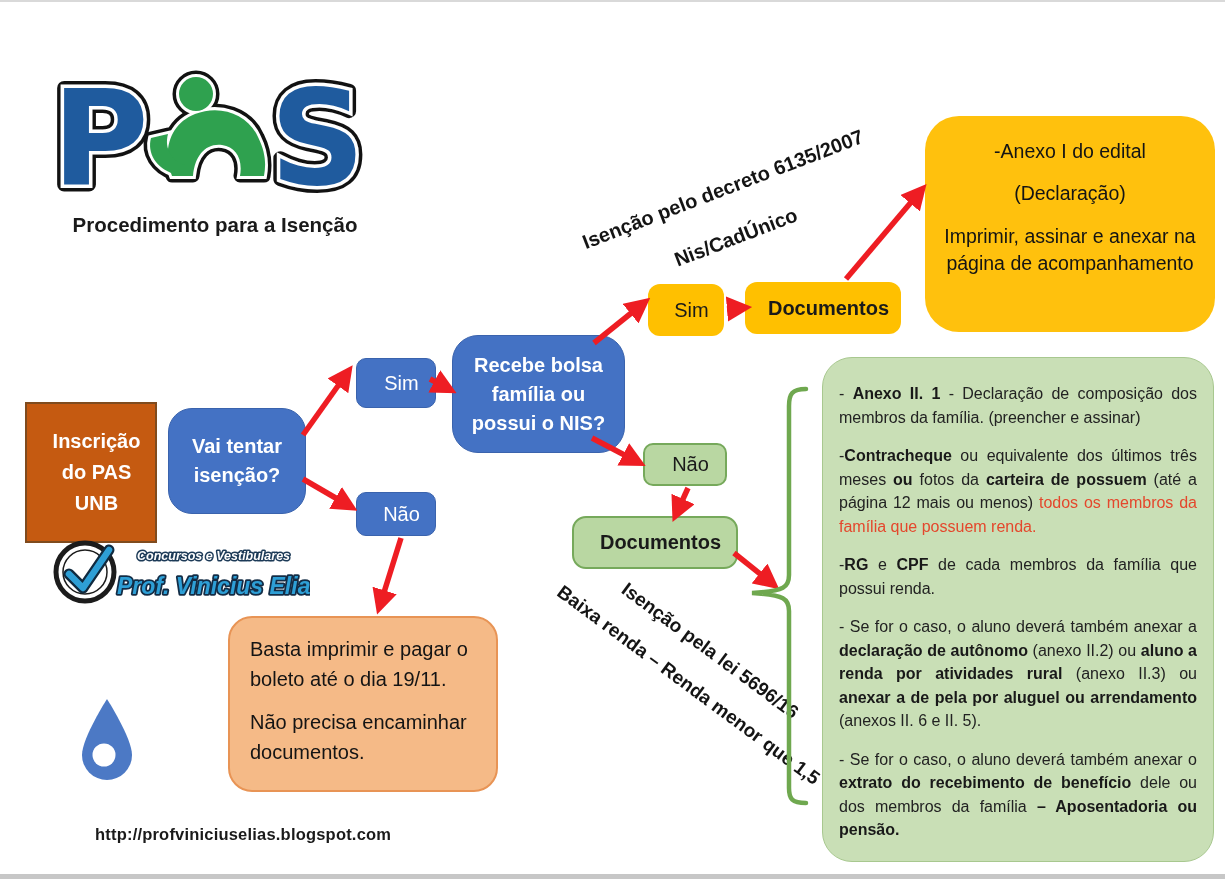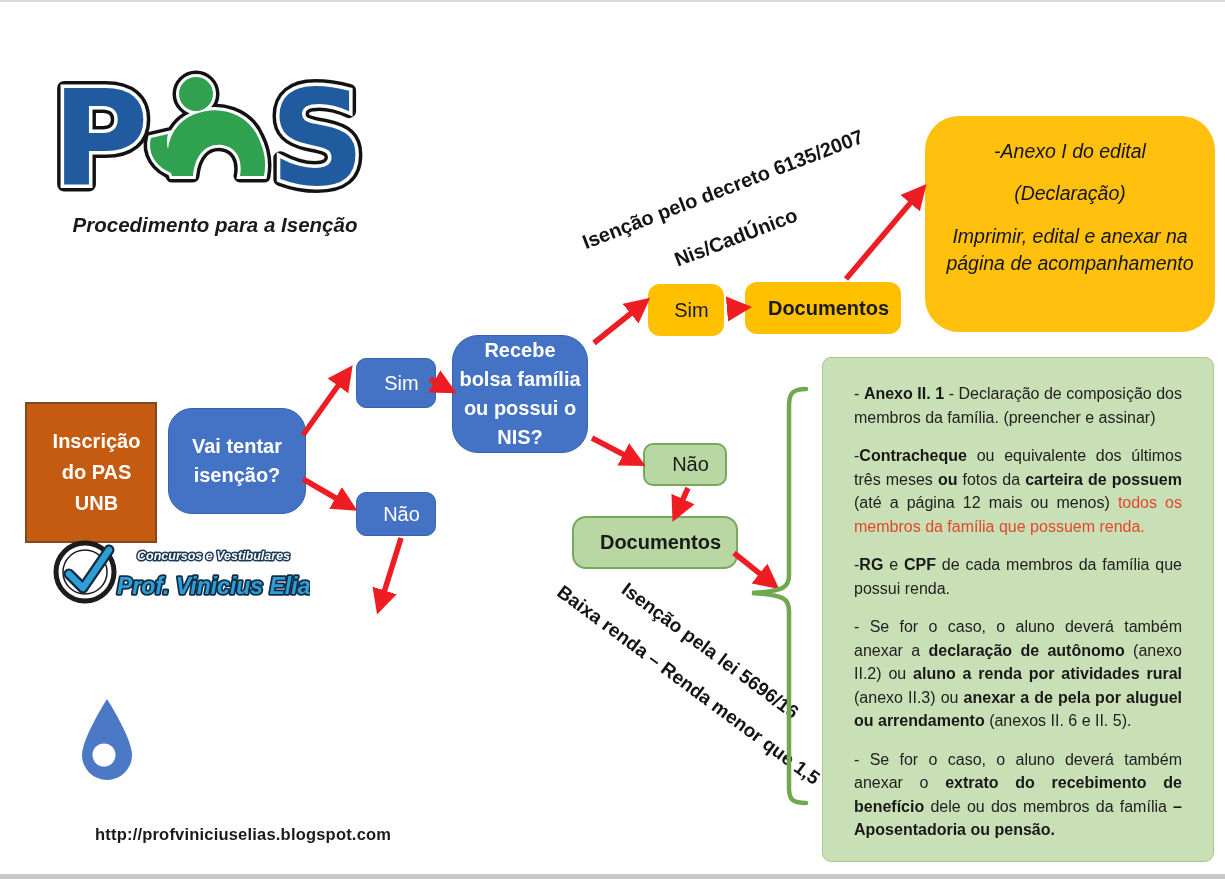"-Anexo I do edital" .yellow-note { font-style: italic -> none }
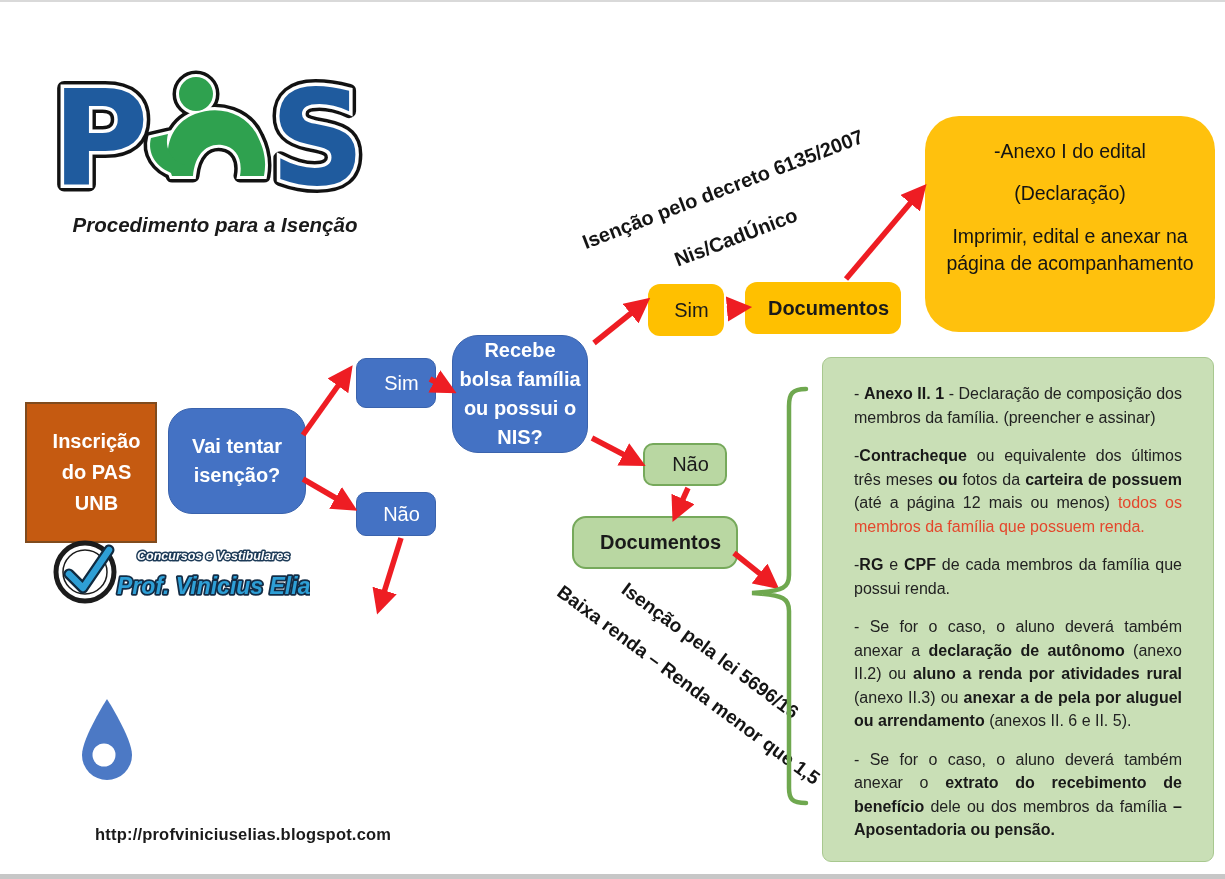"Procedimento para a Isenção" .title1 { font-style: italic -> none }
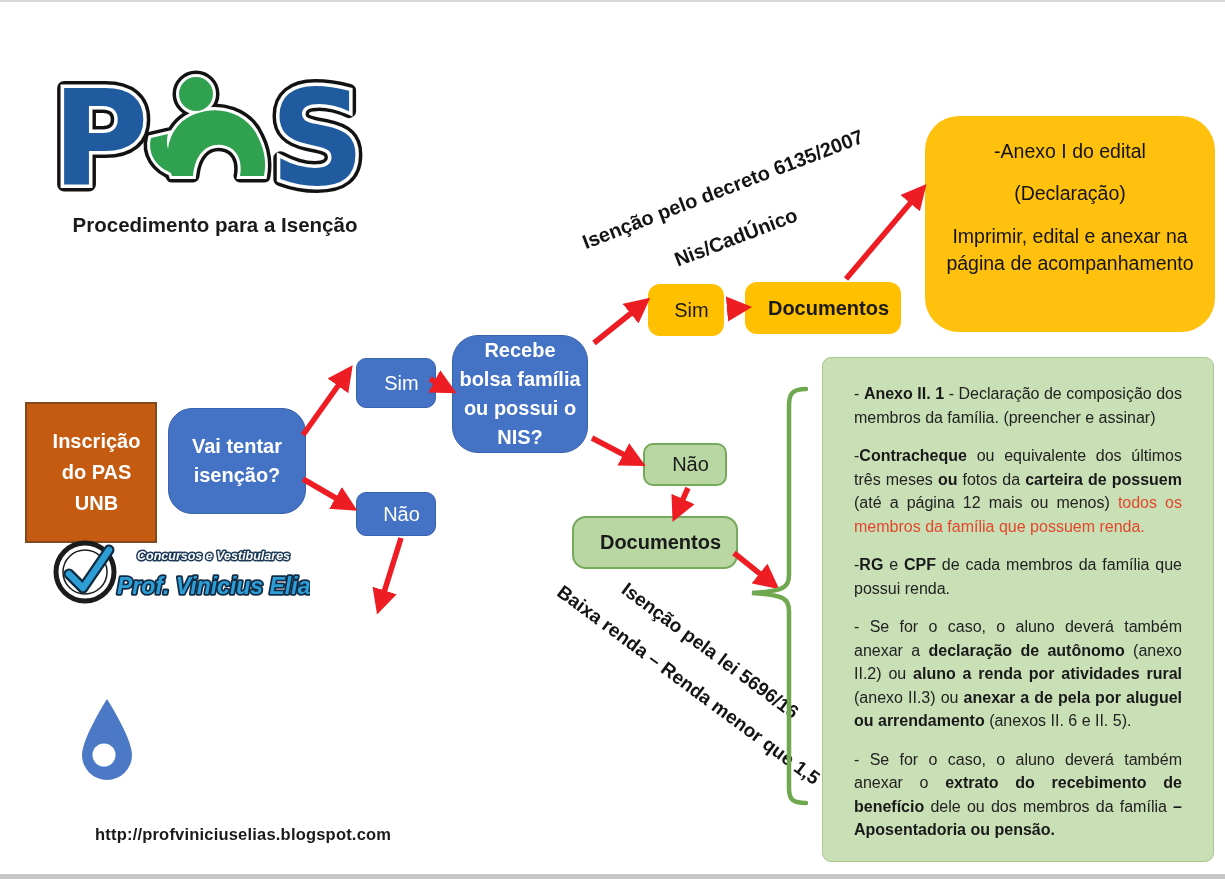"Imprimir, edital e anexar na" div.yl { text: edital -> assinar }
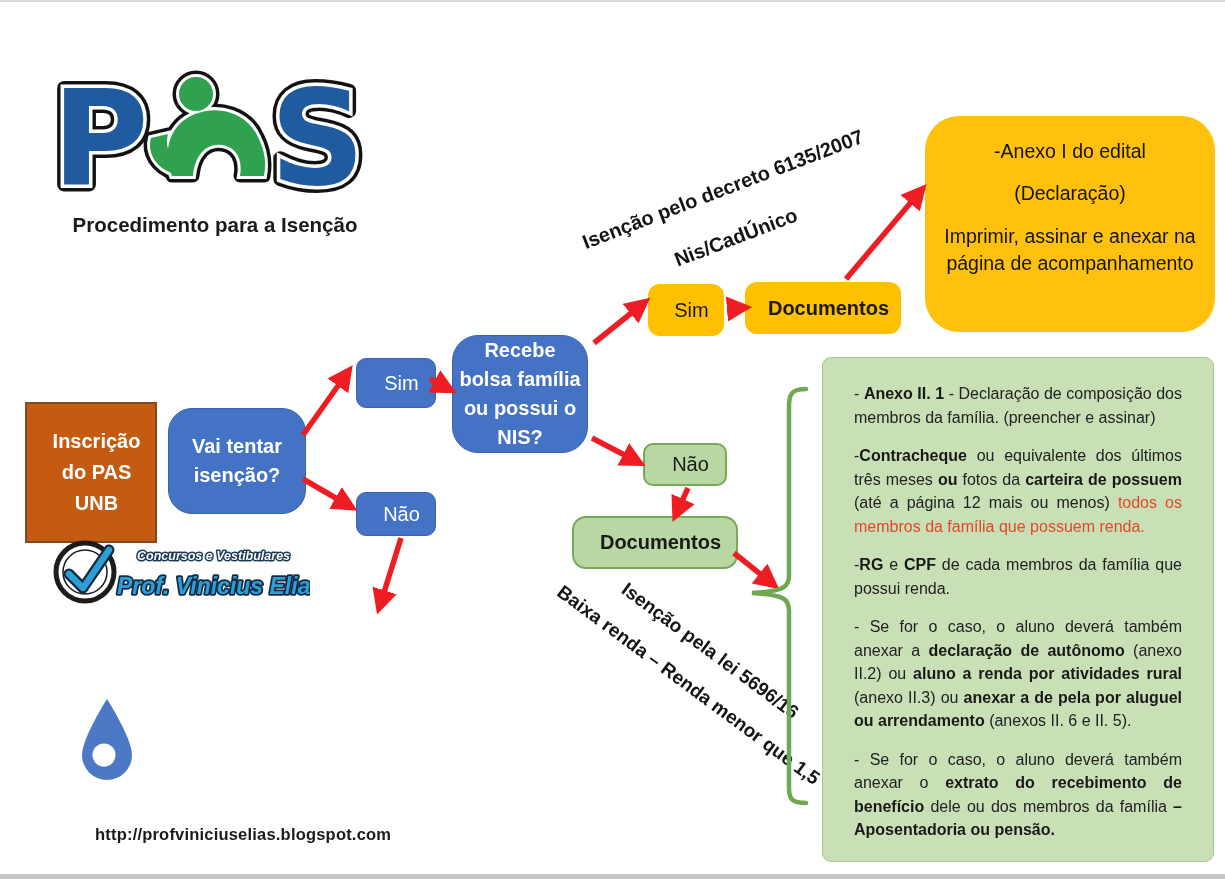"Recebe bolsa família ou possui" div.node { width: 136px -> 173px }
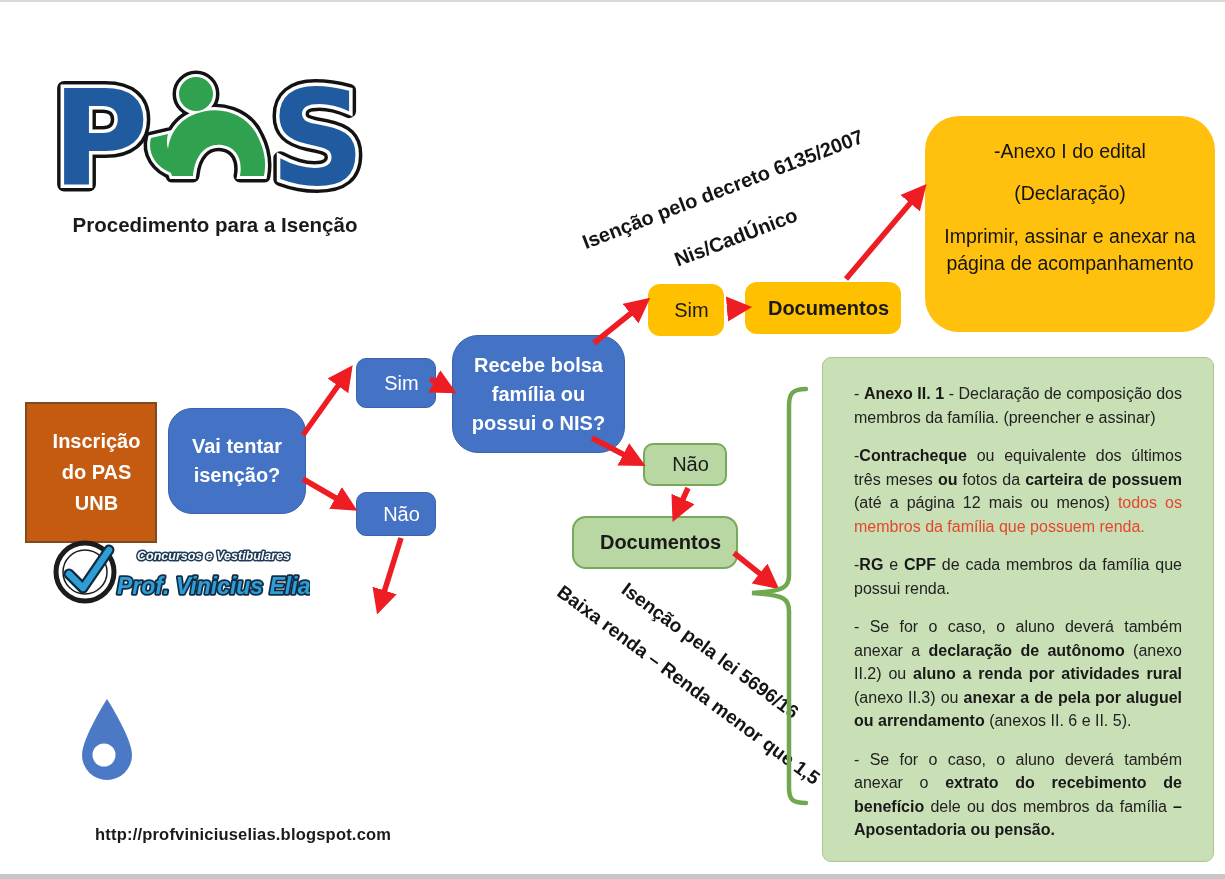"- Anexo II. 1 -" .green-panel { border-radius: 9px -> 30px; padding: 24px 31px -> 24px 16px }
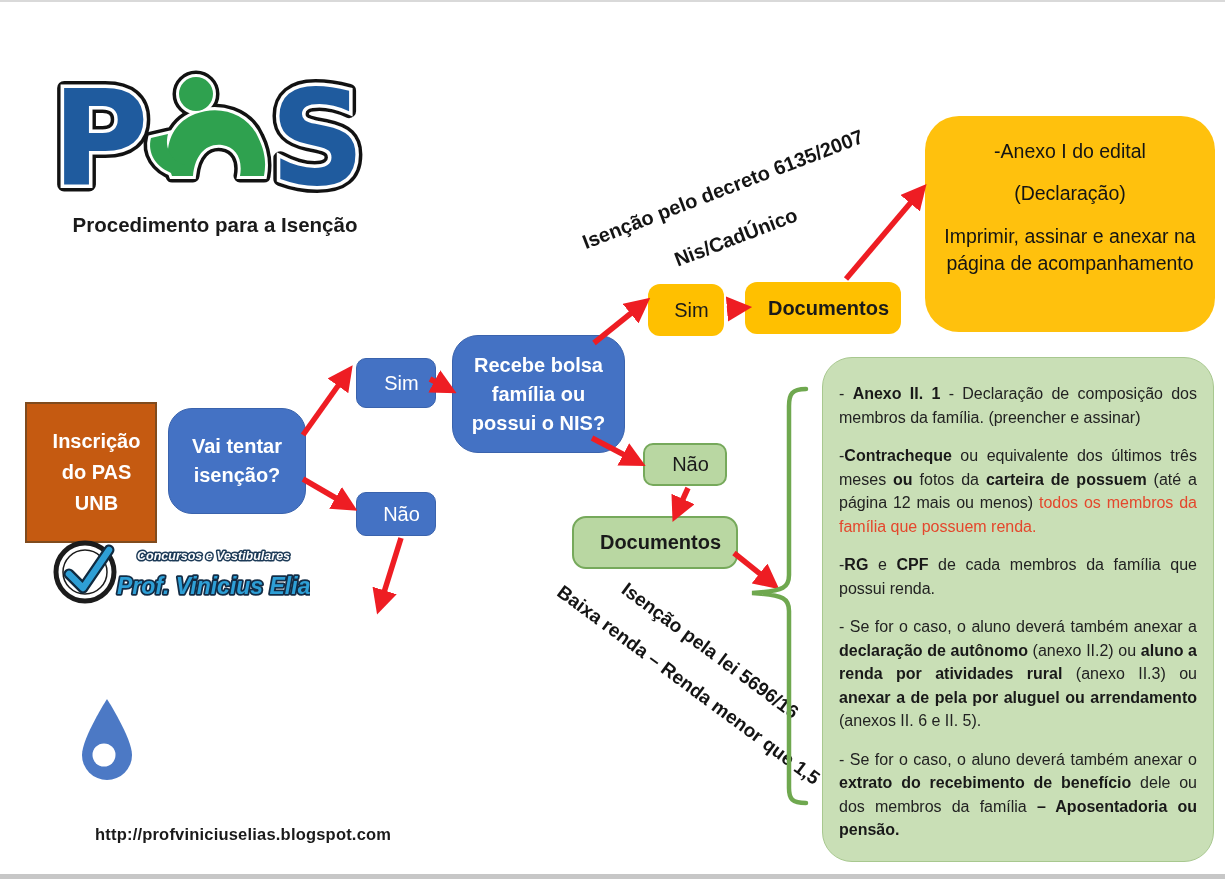"Basta imprimir e pagar o" div.abs { html: none -> <div> <p>Basta imprimir e pagar o boleto até o dia 19/11.</p> <p>Não precisa encaminhar documentos.</p> </div> }
